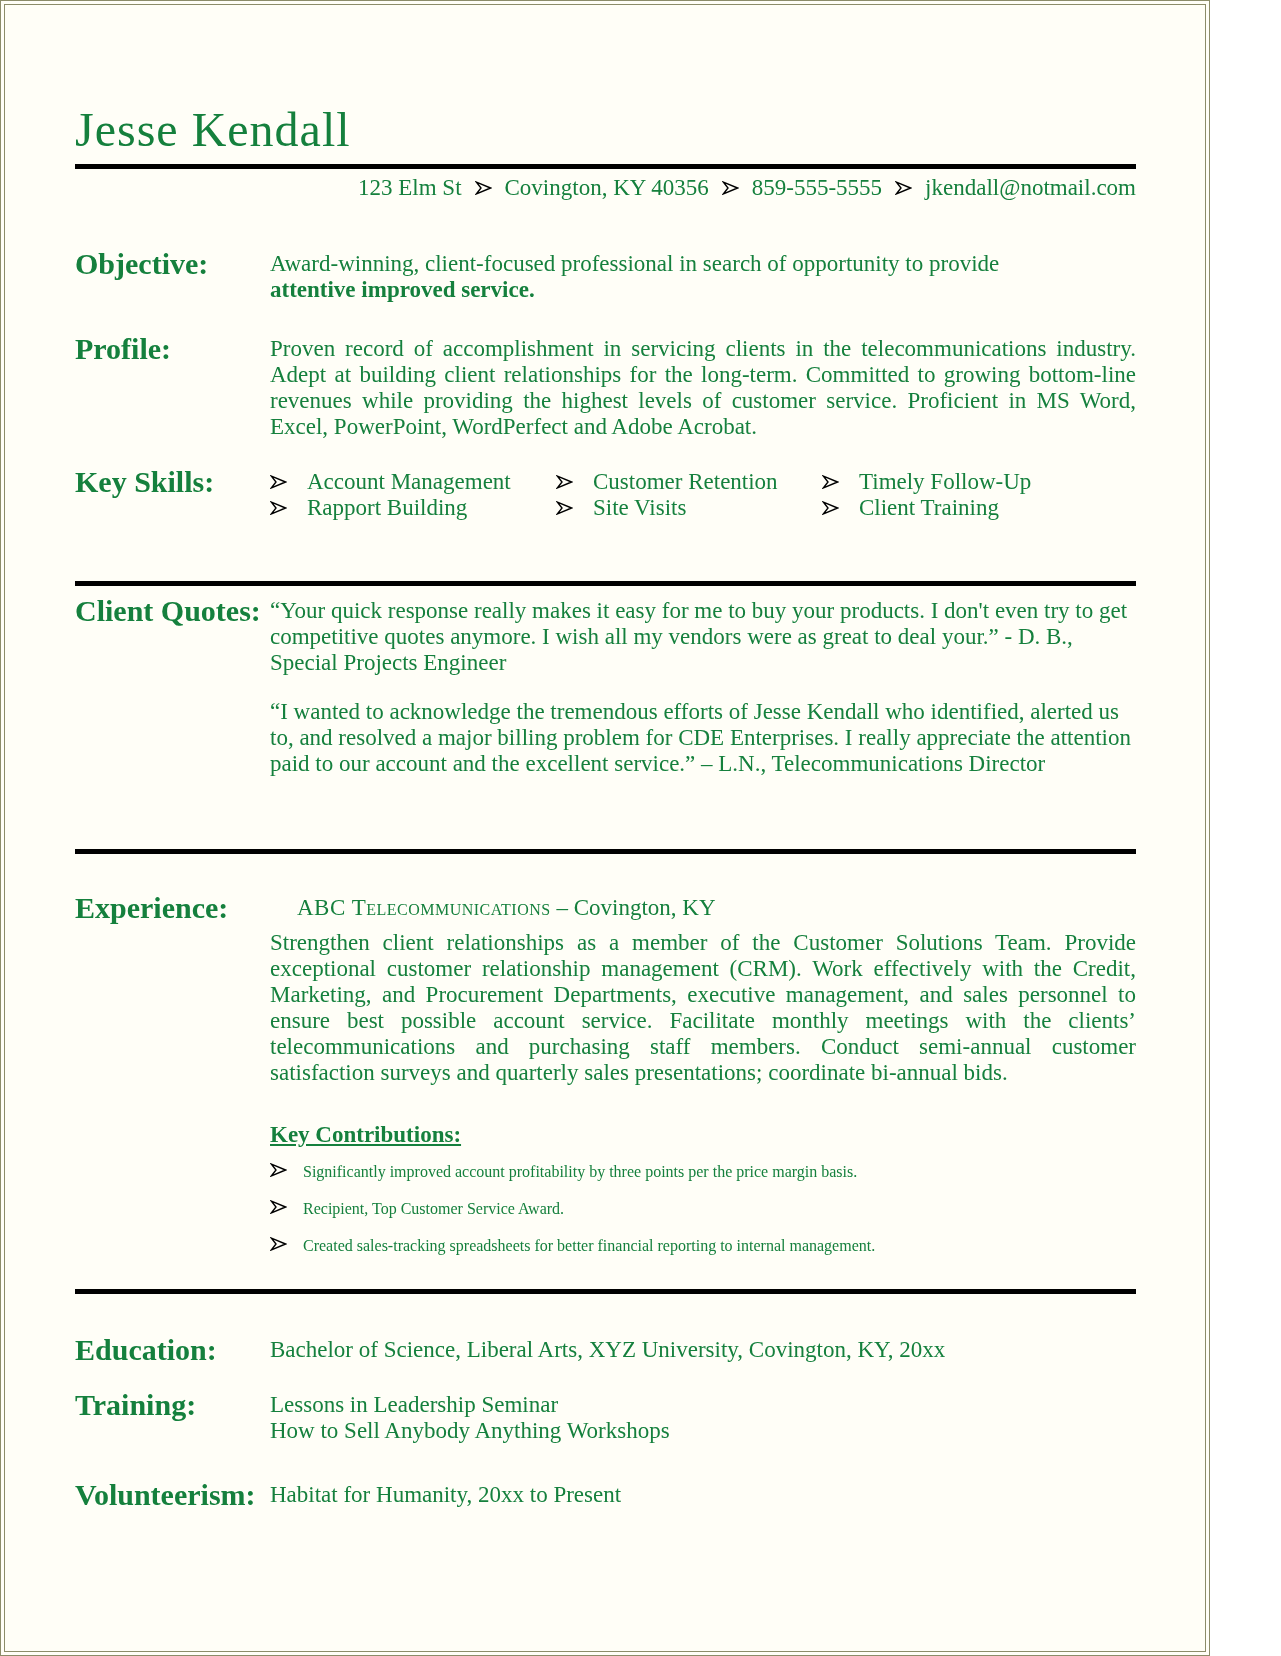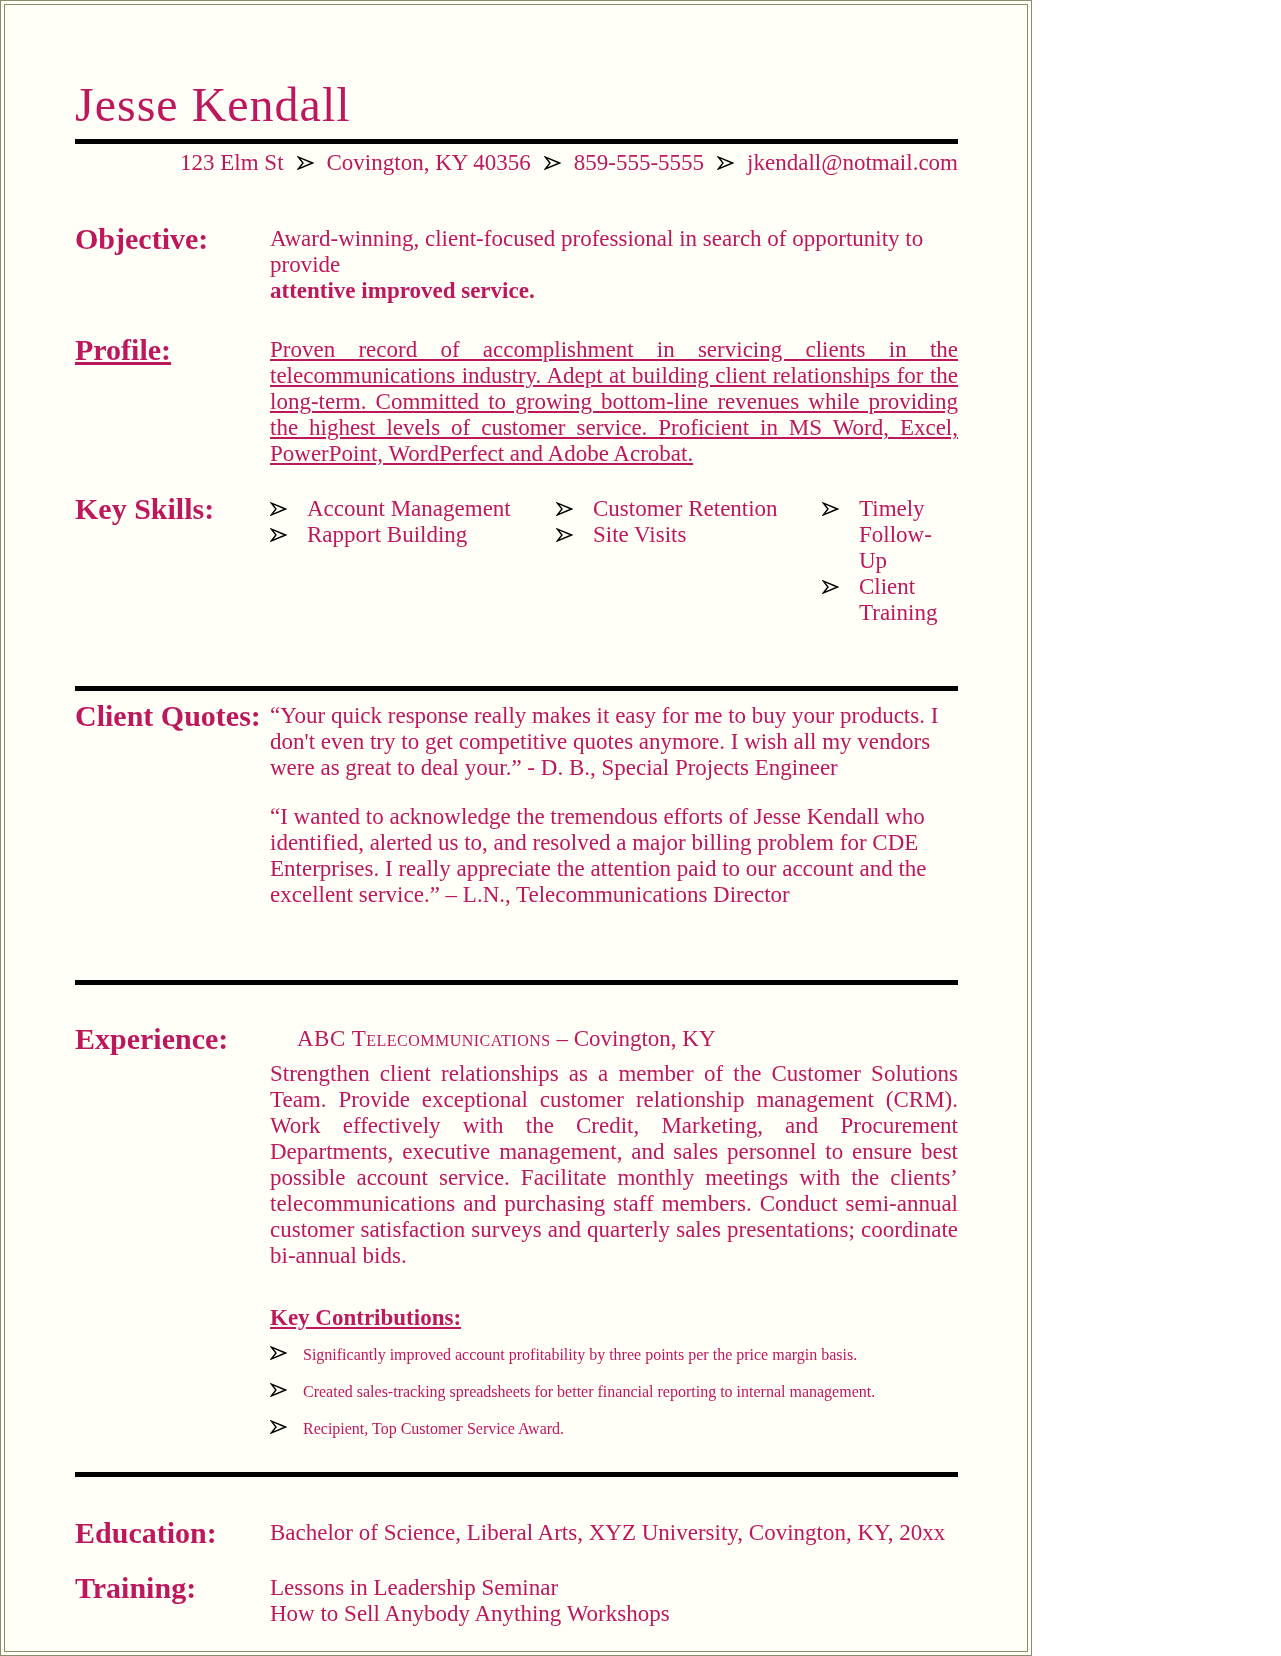"Jesse Kendall" .page { color: #be185d -> #15803d; padding: 79px 74px 0 75px -> 104px 74px 0 75px; width: 1032px -> 1210px }
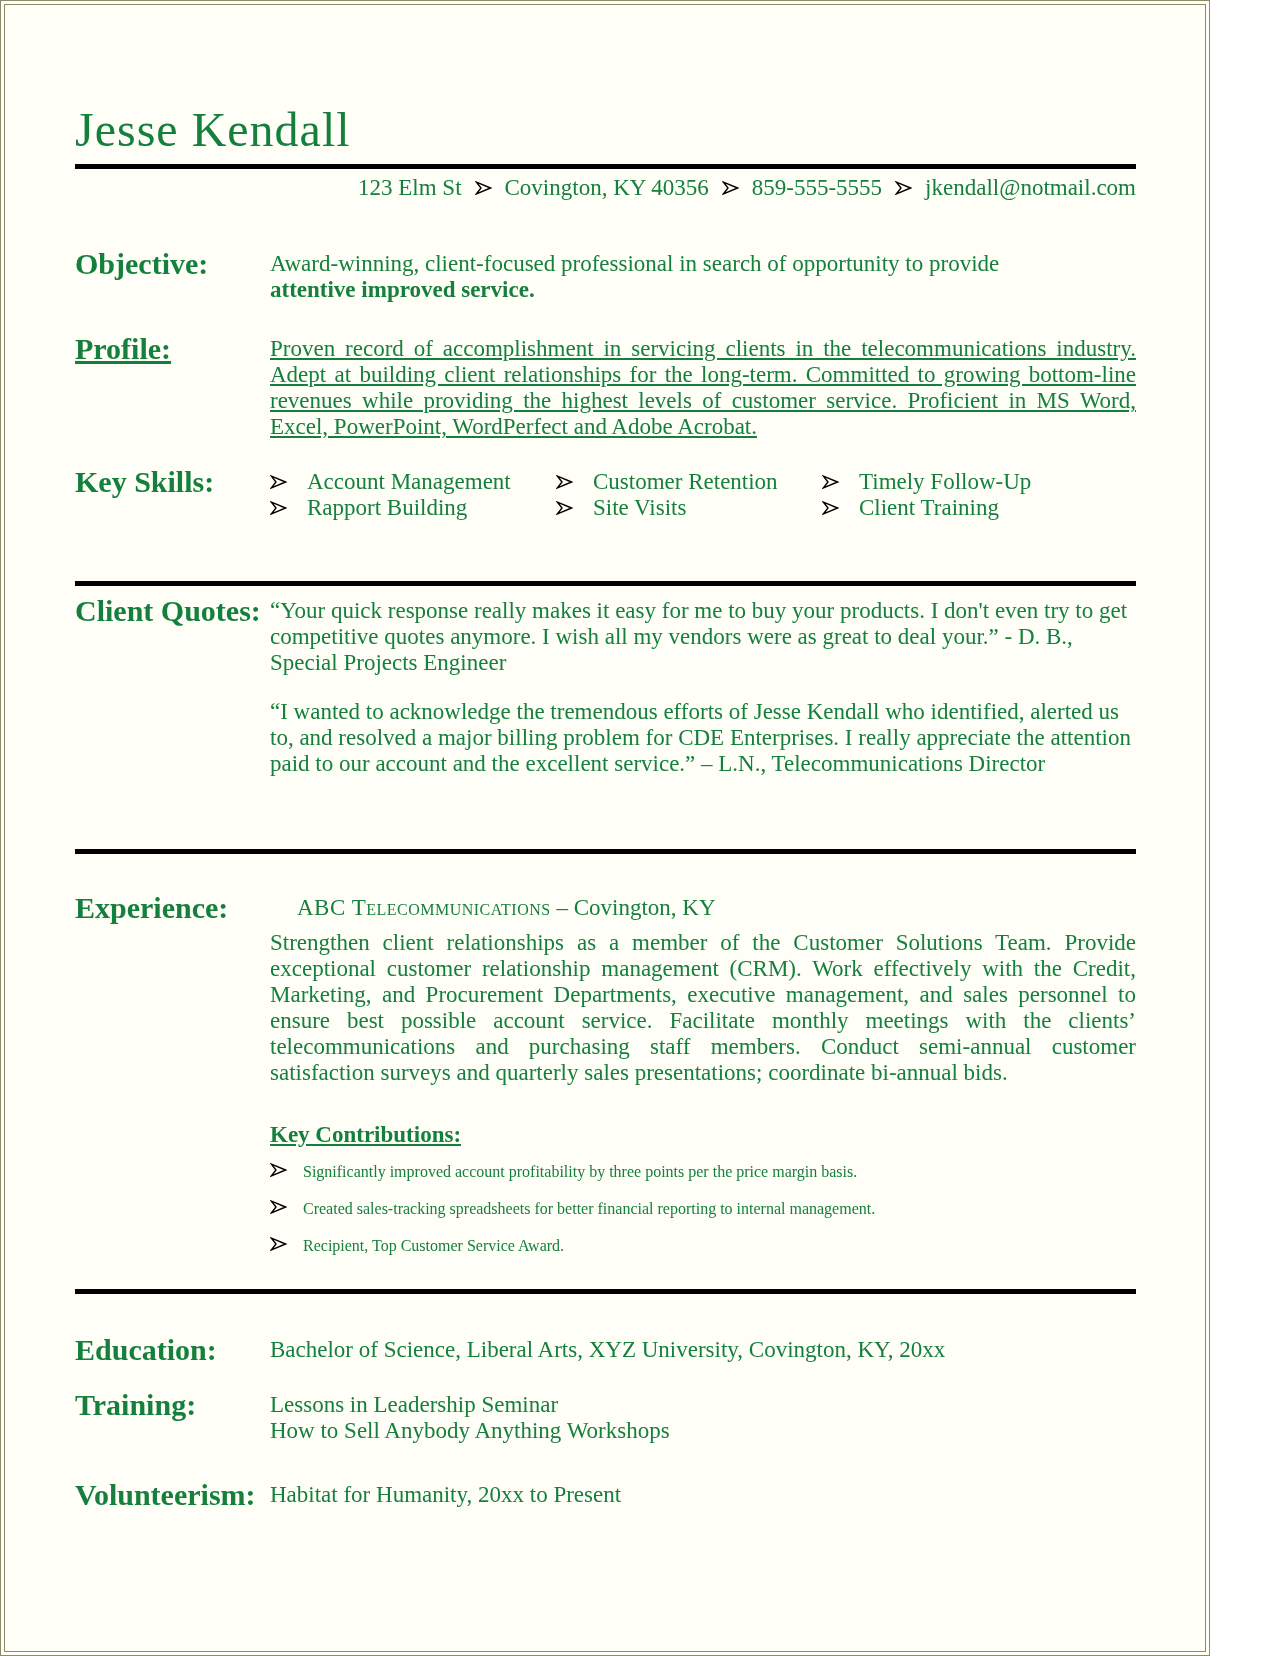"Profile:" .mt-profile { text-decoration: underline -> none }
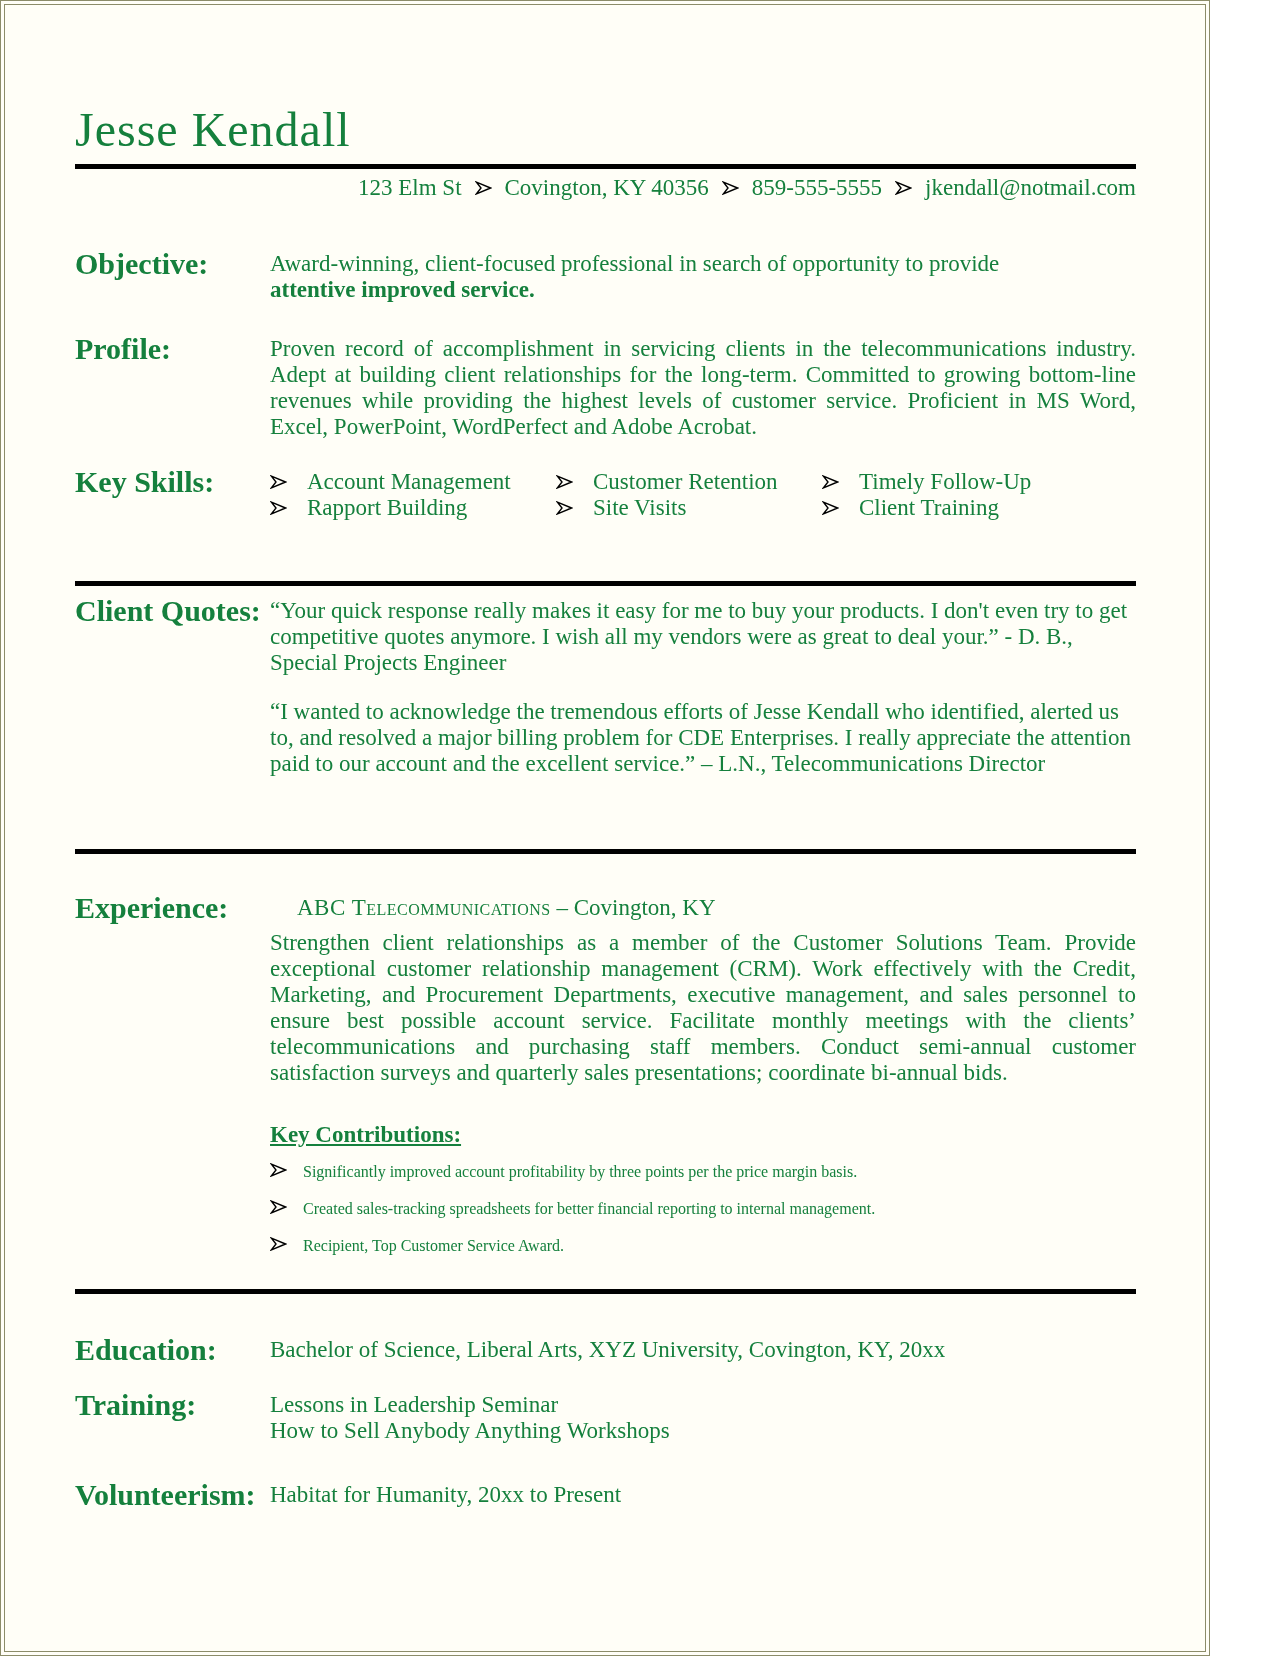"Created sales-tracking spreadsheets for" li { order: before "Recipient, Top Customer Service Award." -> after "Recipient, Top Customer Service Award." }
